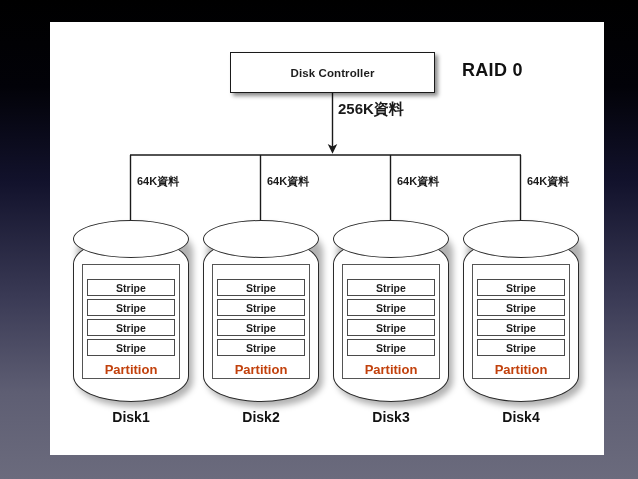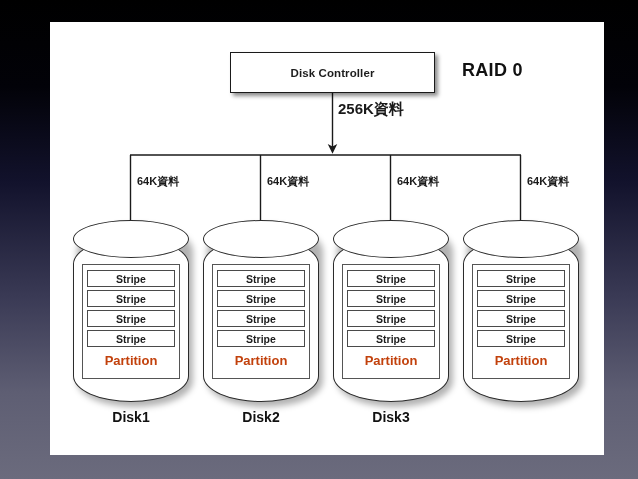"Stripe" .partition { padding: 5px 4px 0 4px -> 14px 4px 0 4px }
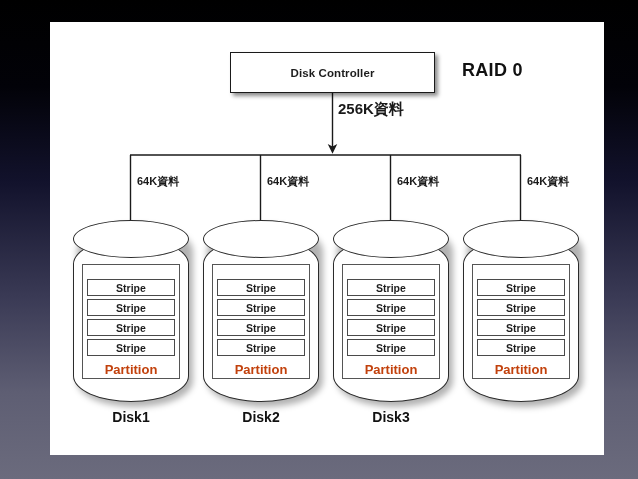"Disk4" div.disk-caption { html: none -> <div>Disk4</div> }
